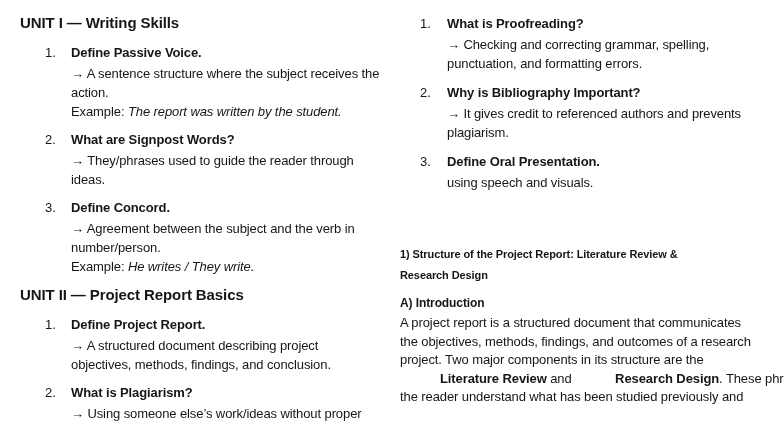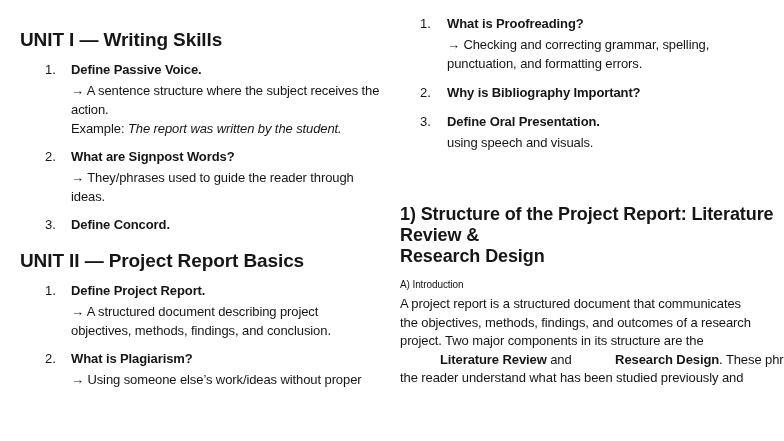"UNIT I — Writing Skills" .unit-heading { font-size: 19px -> 15px; margin-top: 17px -> none }
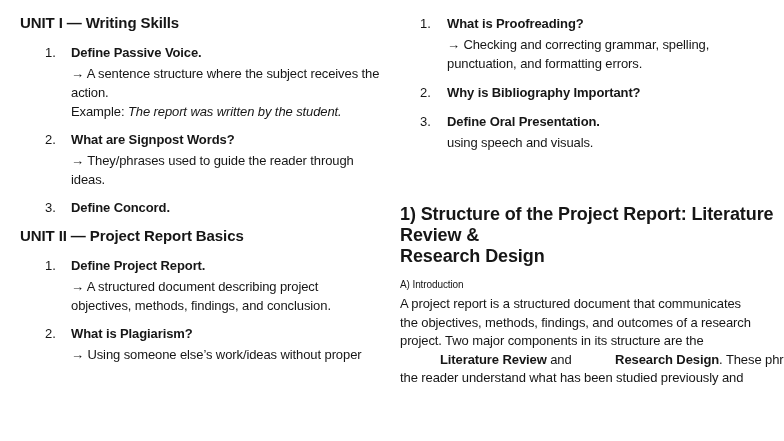"→ It gives credit to" div.qa-answer { html: none -> <div> <div><span>→ It gives credit to referenced authors and prevents</span></div> <div><span>plagiarism.</span></div> </div> }
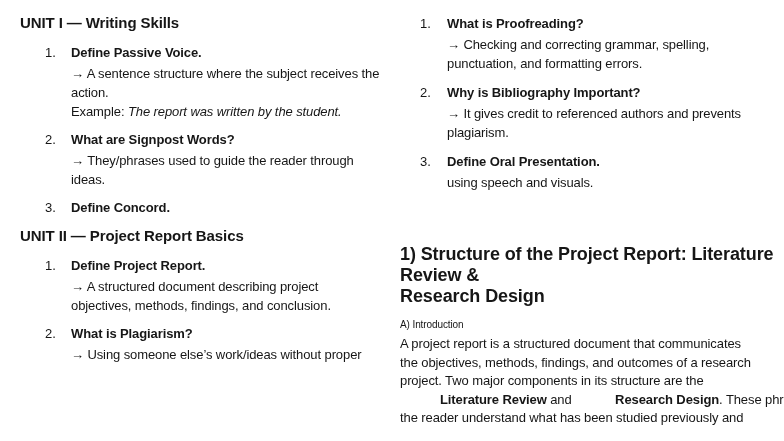"→ Agreement between the subject" div.qa-answer { html: none -> <div> <div><span>→ Agreement between the subject and the verb in</span></div> <div><span>number/person.</span></div> <div><span>Example: </span><span>He writes / They write.</span></div> </div> }
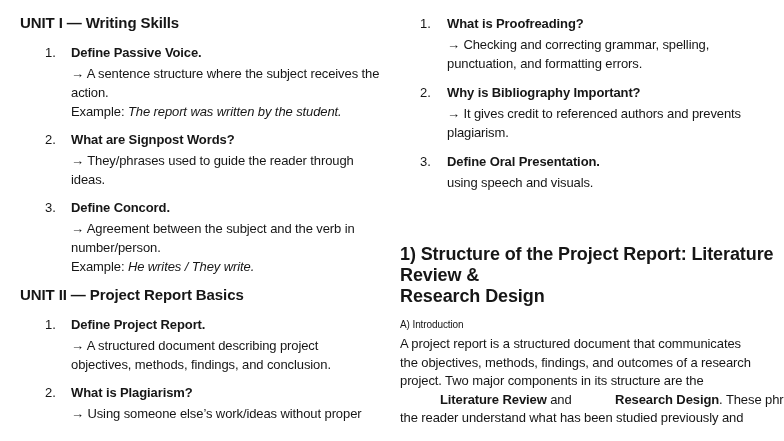"1) Structure of the Project" .section-heading-line { font-size: 18px -> 11px }
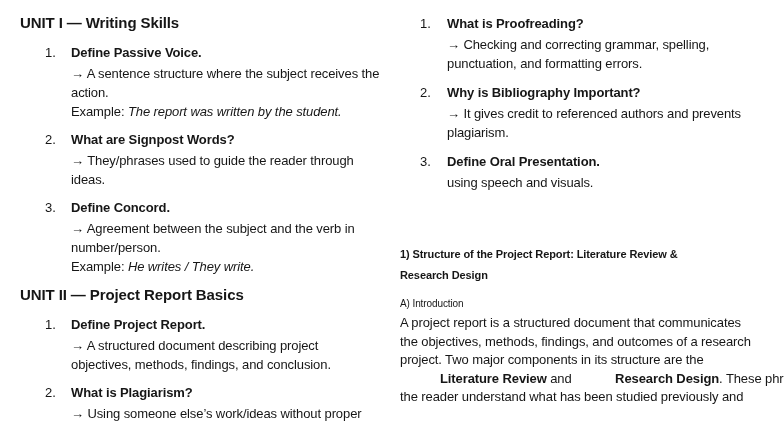"A) Introduction" .section-subheading { font-size: 10px -> 12px; font-weight: normal -> bold }
